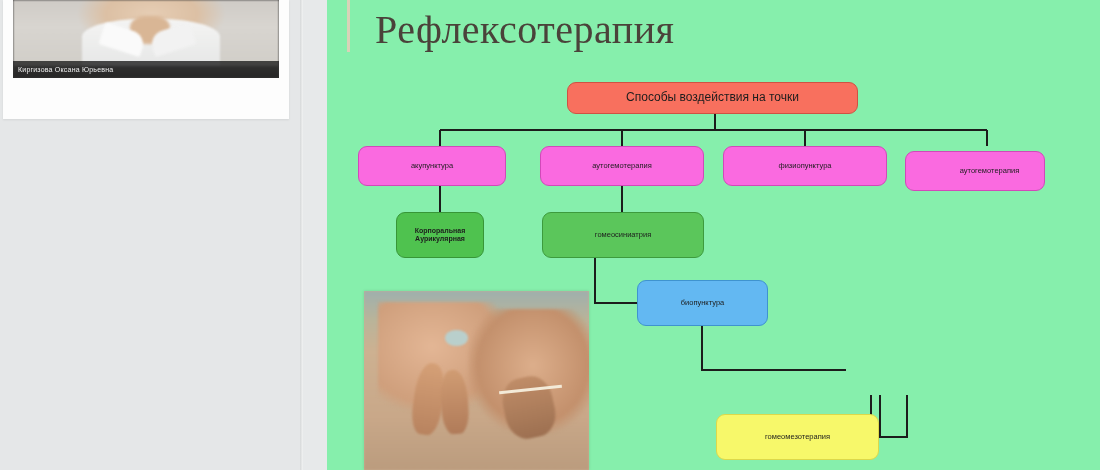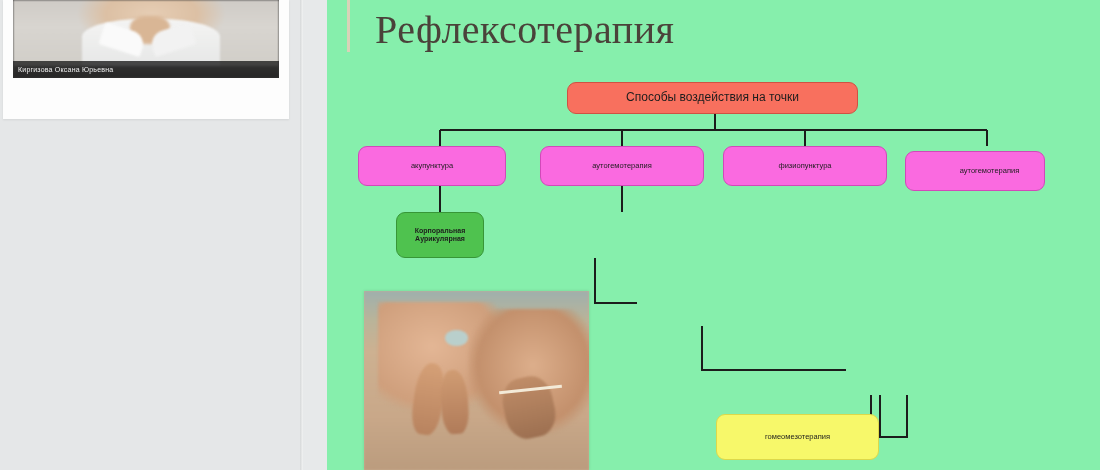"гомеосиниатрия" div.node { html: none -> <div> <span>гомеосиниатрия</span> </div> }
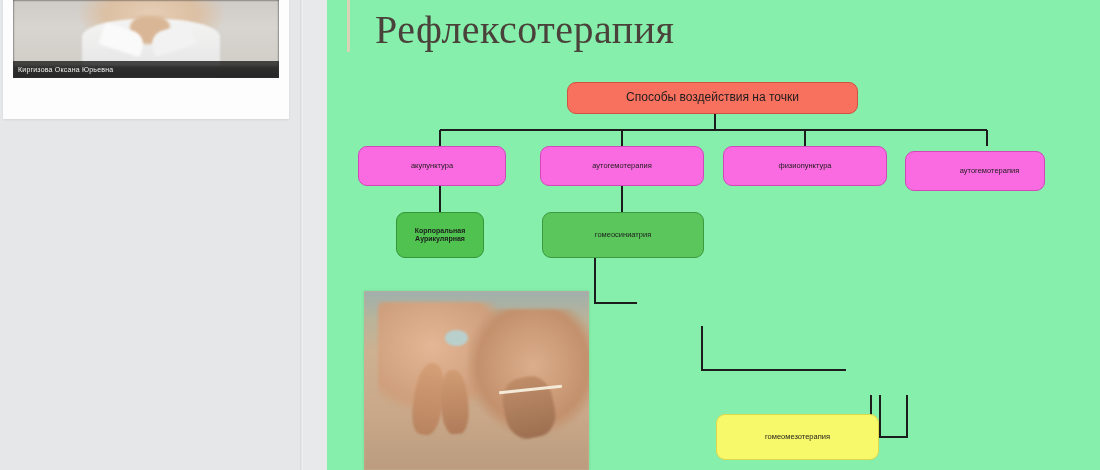"биопунктура" div.node { html: none -> <div> <span>биопунктура</span> </div> }
